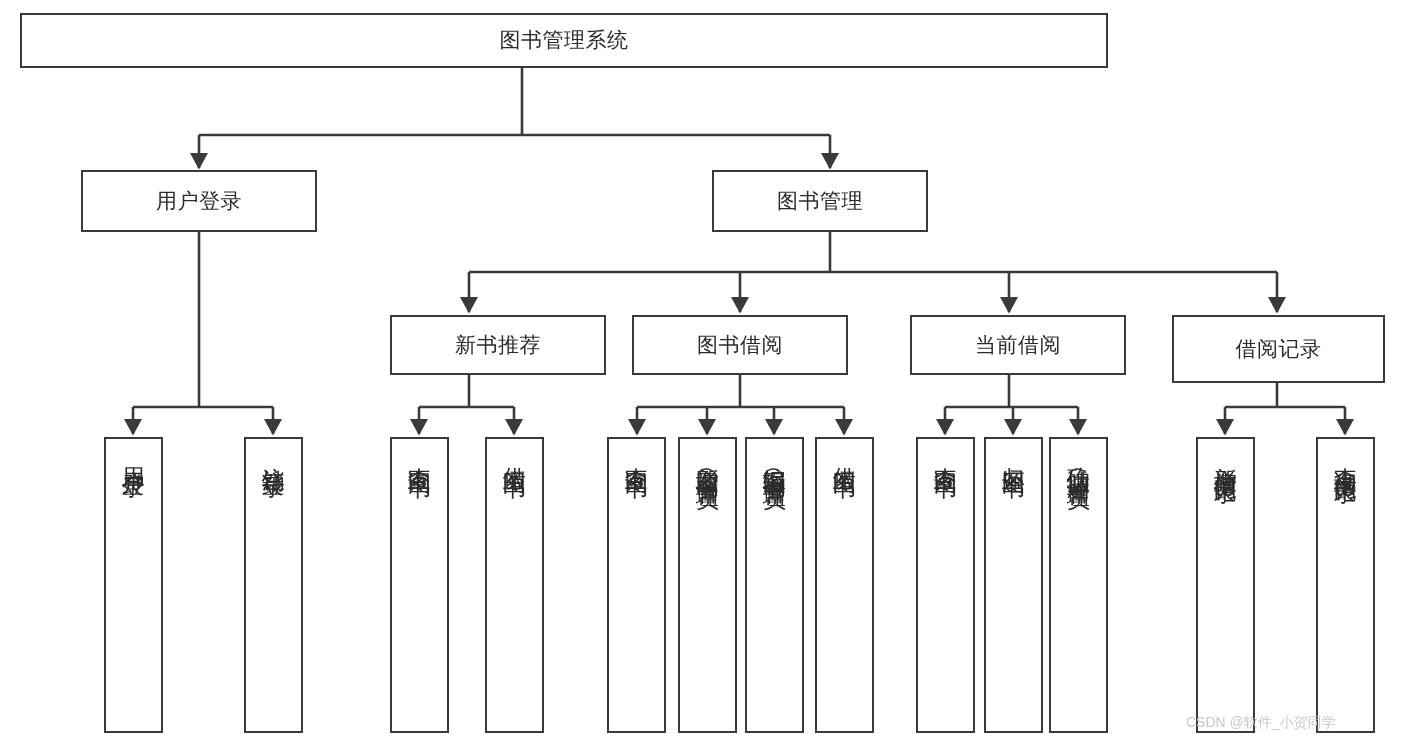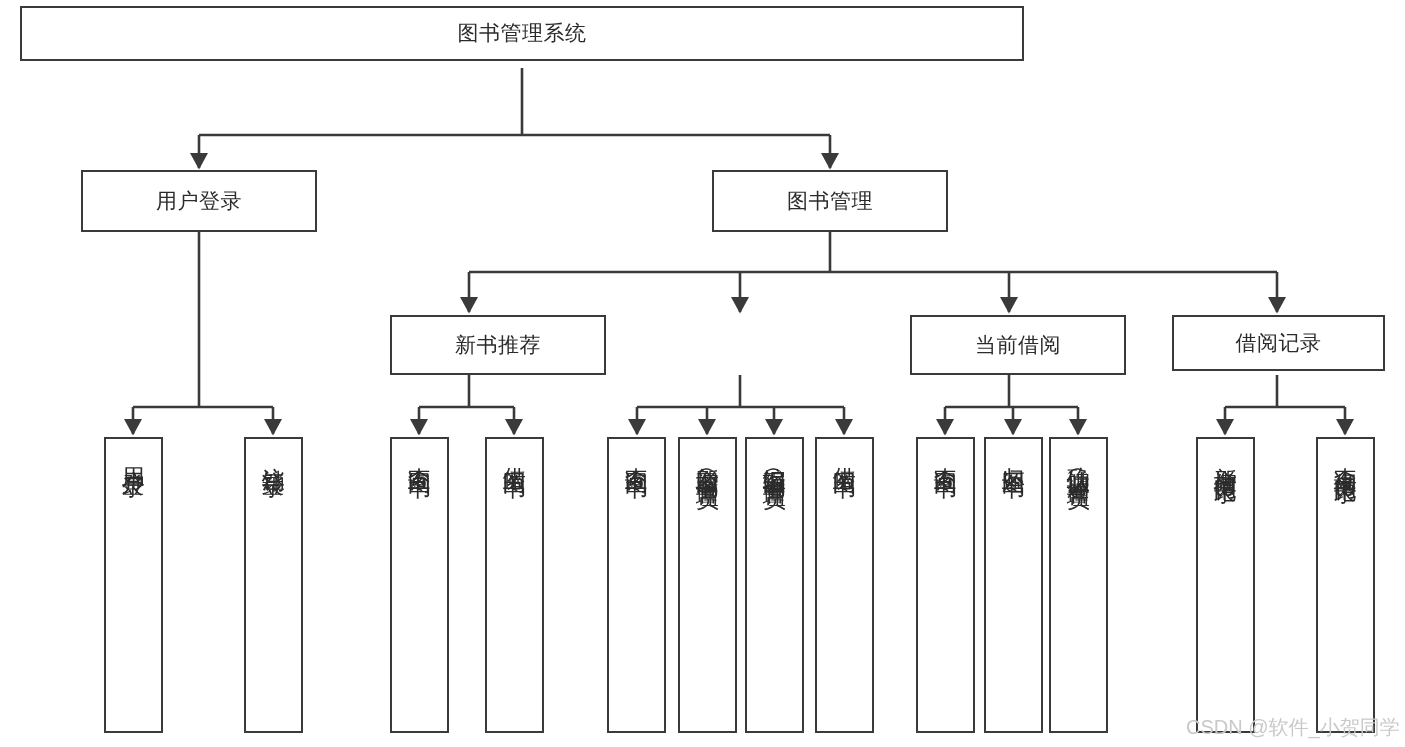"图书管理系统" div.node-box { top: 6px -> 13px; width: 1004px -> 1088px }
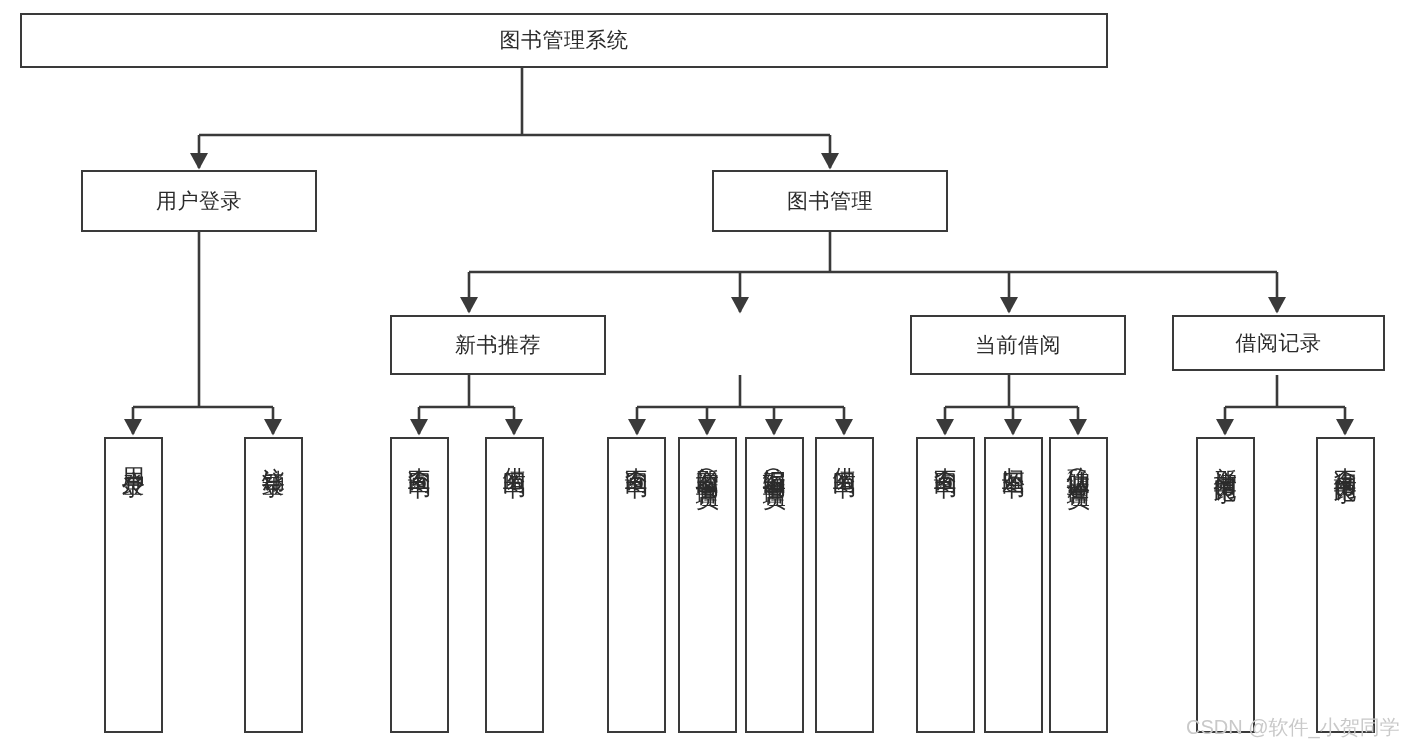"图书管理" div.node-box { width: 236px -> 216px }
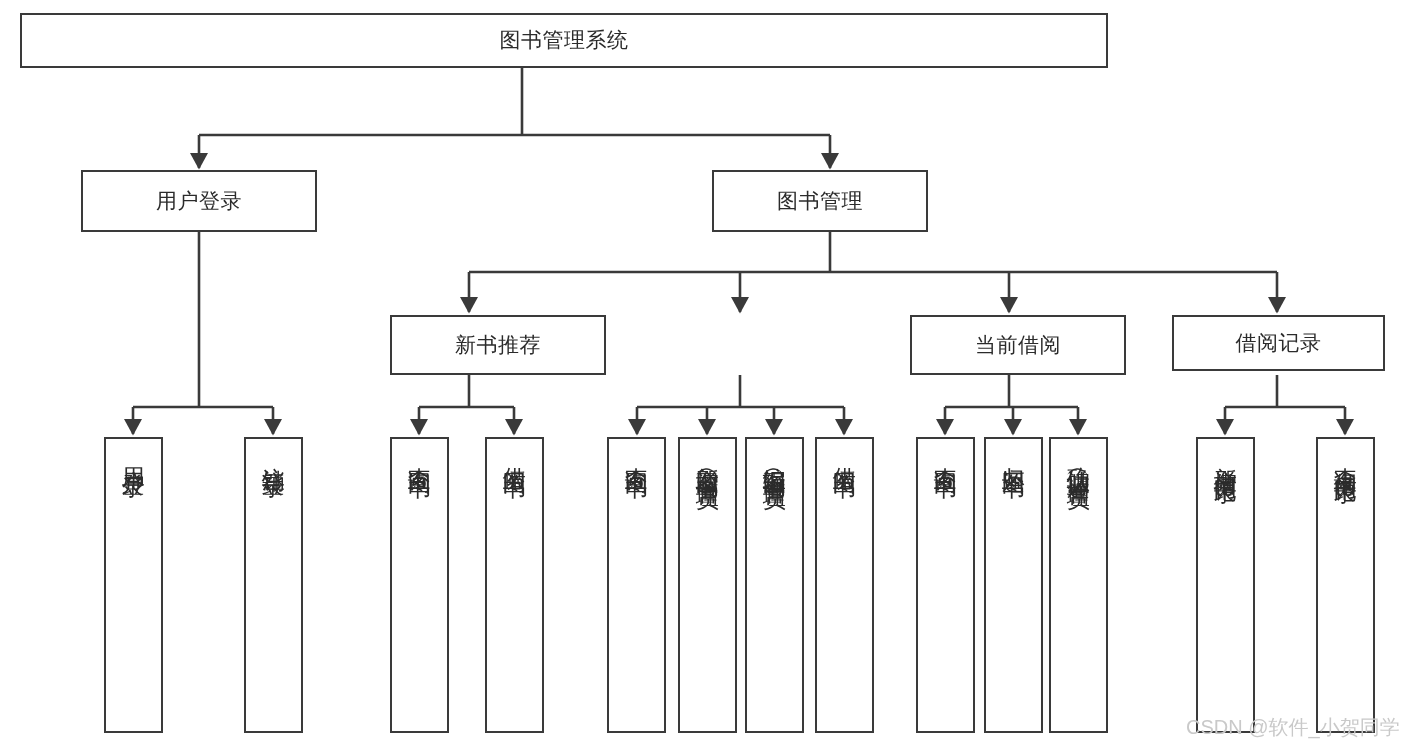"图书借阅" div.node-box { html: none -> <div> <span>图书借阅</span> </div> }
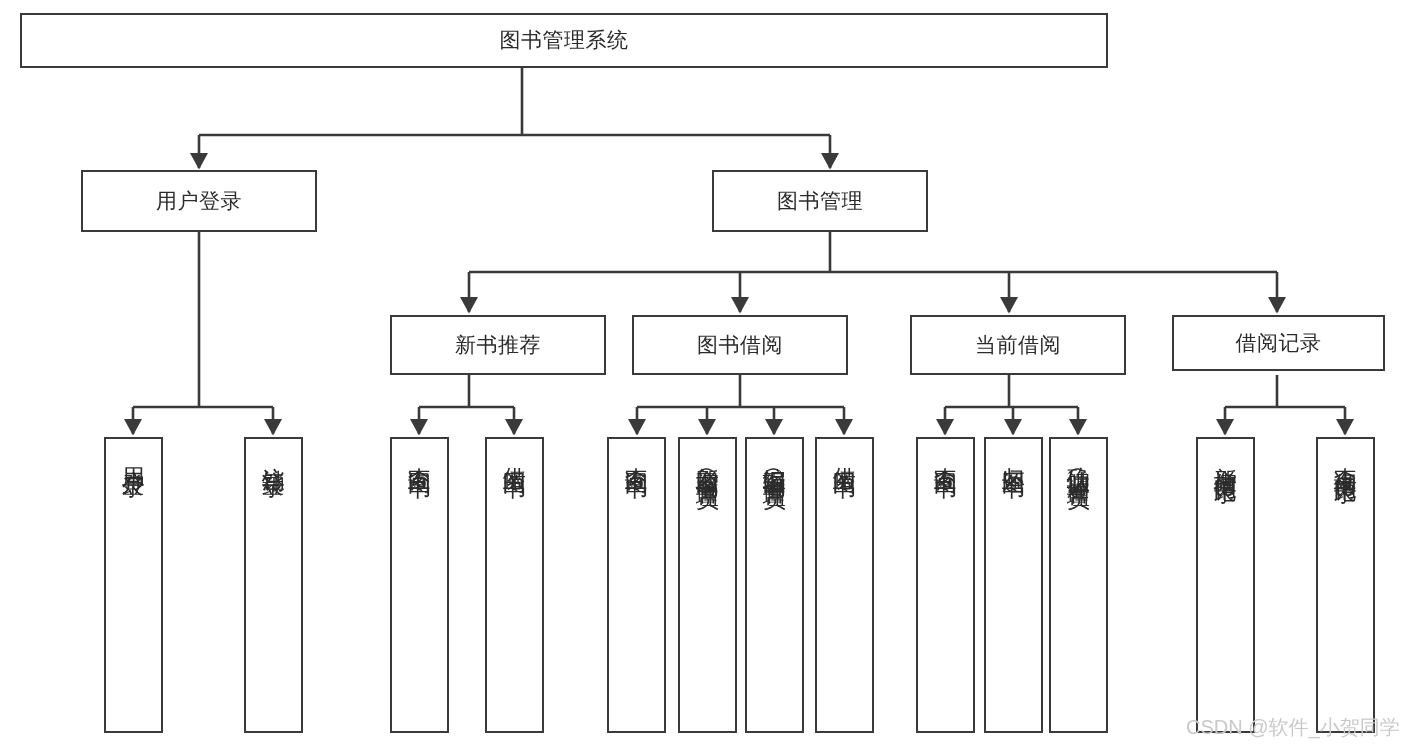"借阅记录" div.node-box { height: 56px -> 68px }
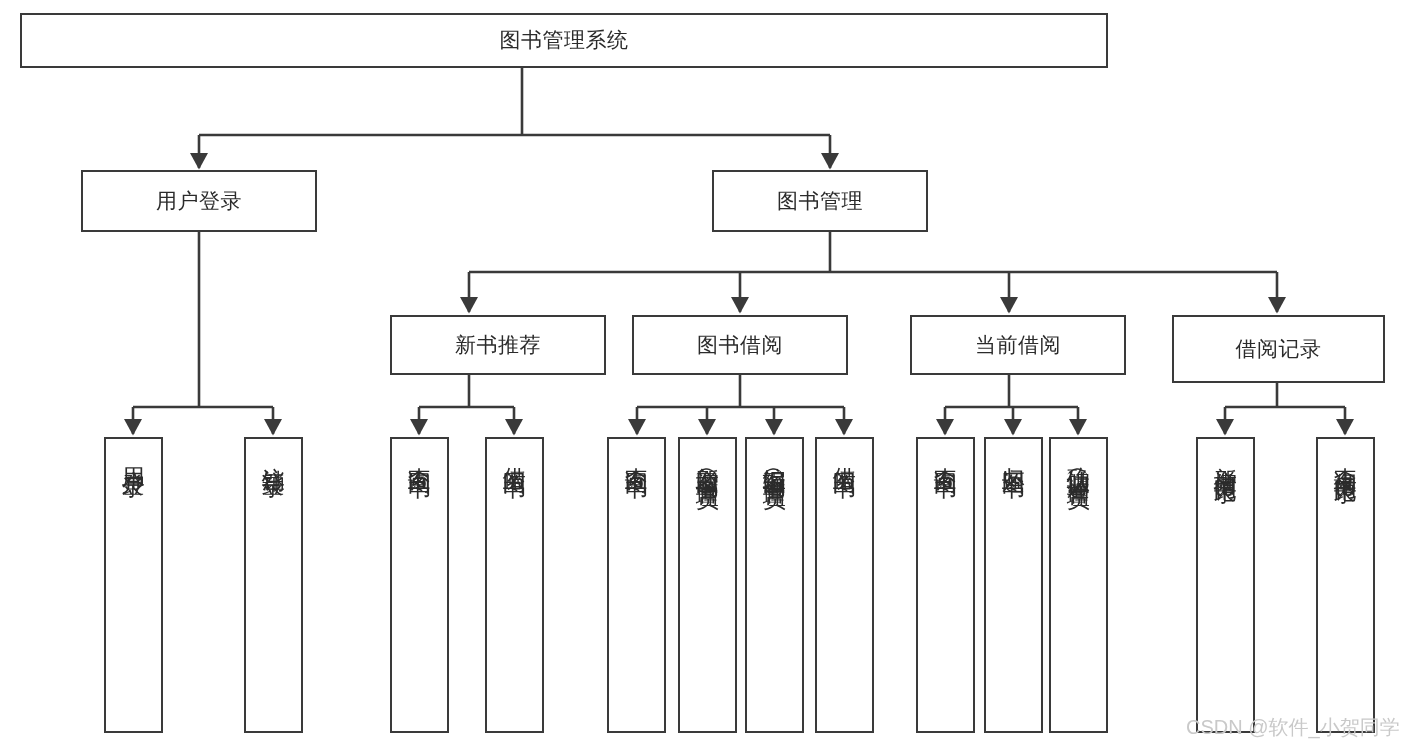"CSDN @软件_小贺同学" .watermark { font-size: 20px -> 14px }
